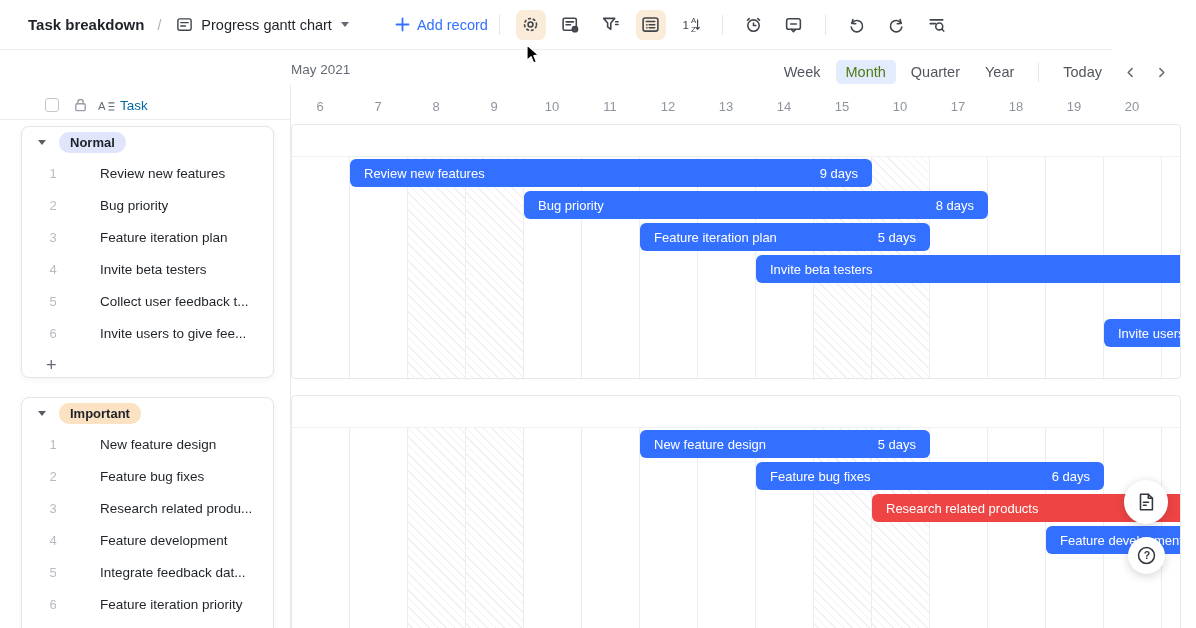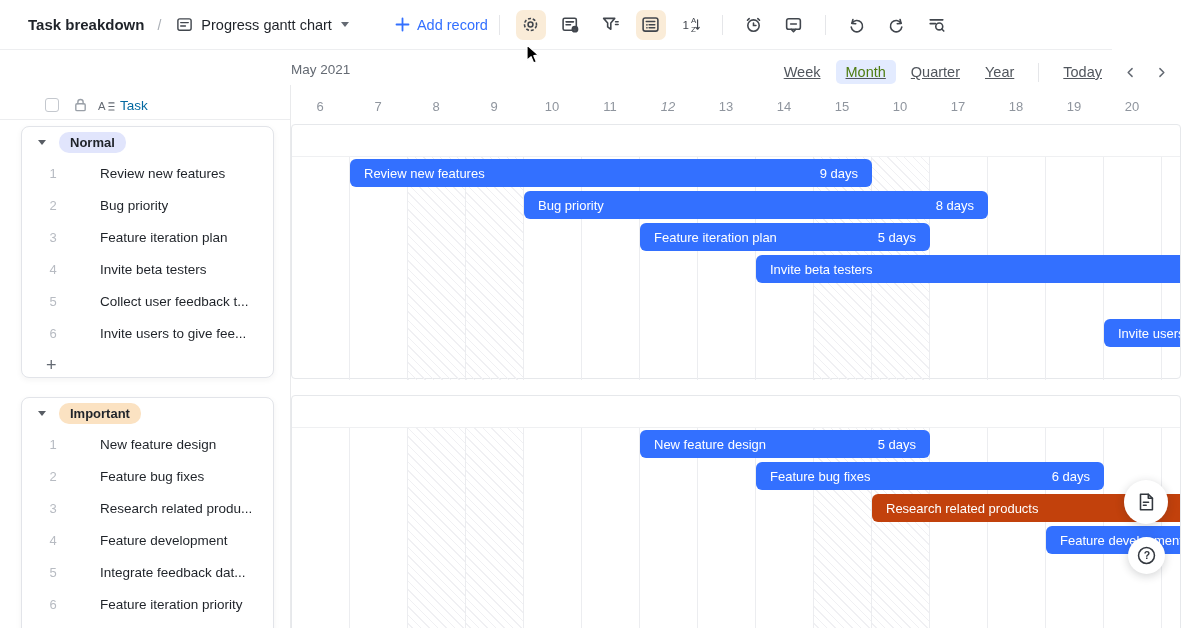"Week" .modes { text-decoration: underline -> none }
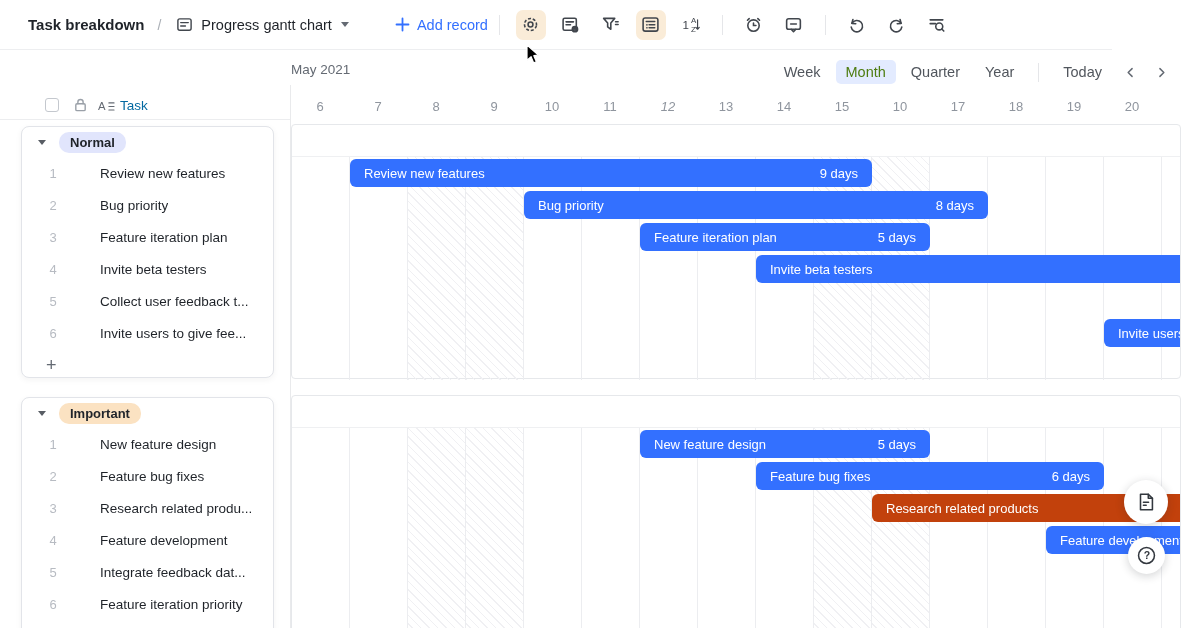"12" div.date-cell { font-style: italic -> none }
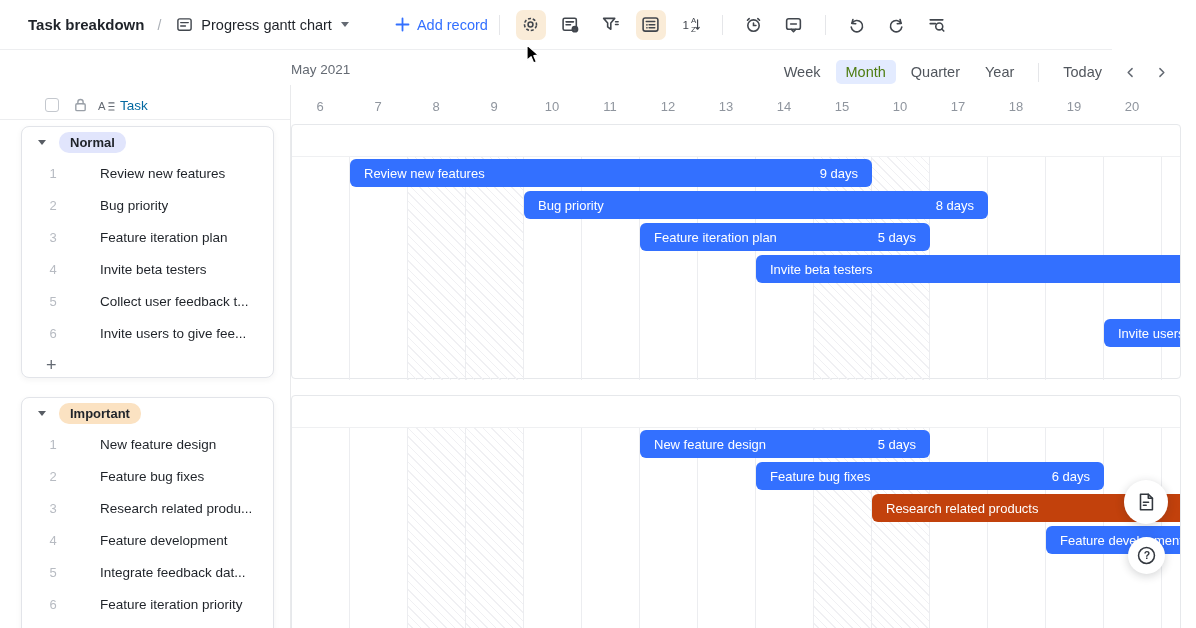"Research related products" div.gbar { background: #c2410c -> #ef4444 }
